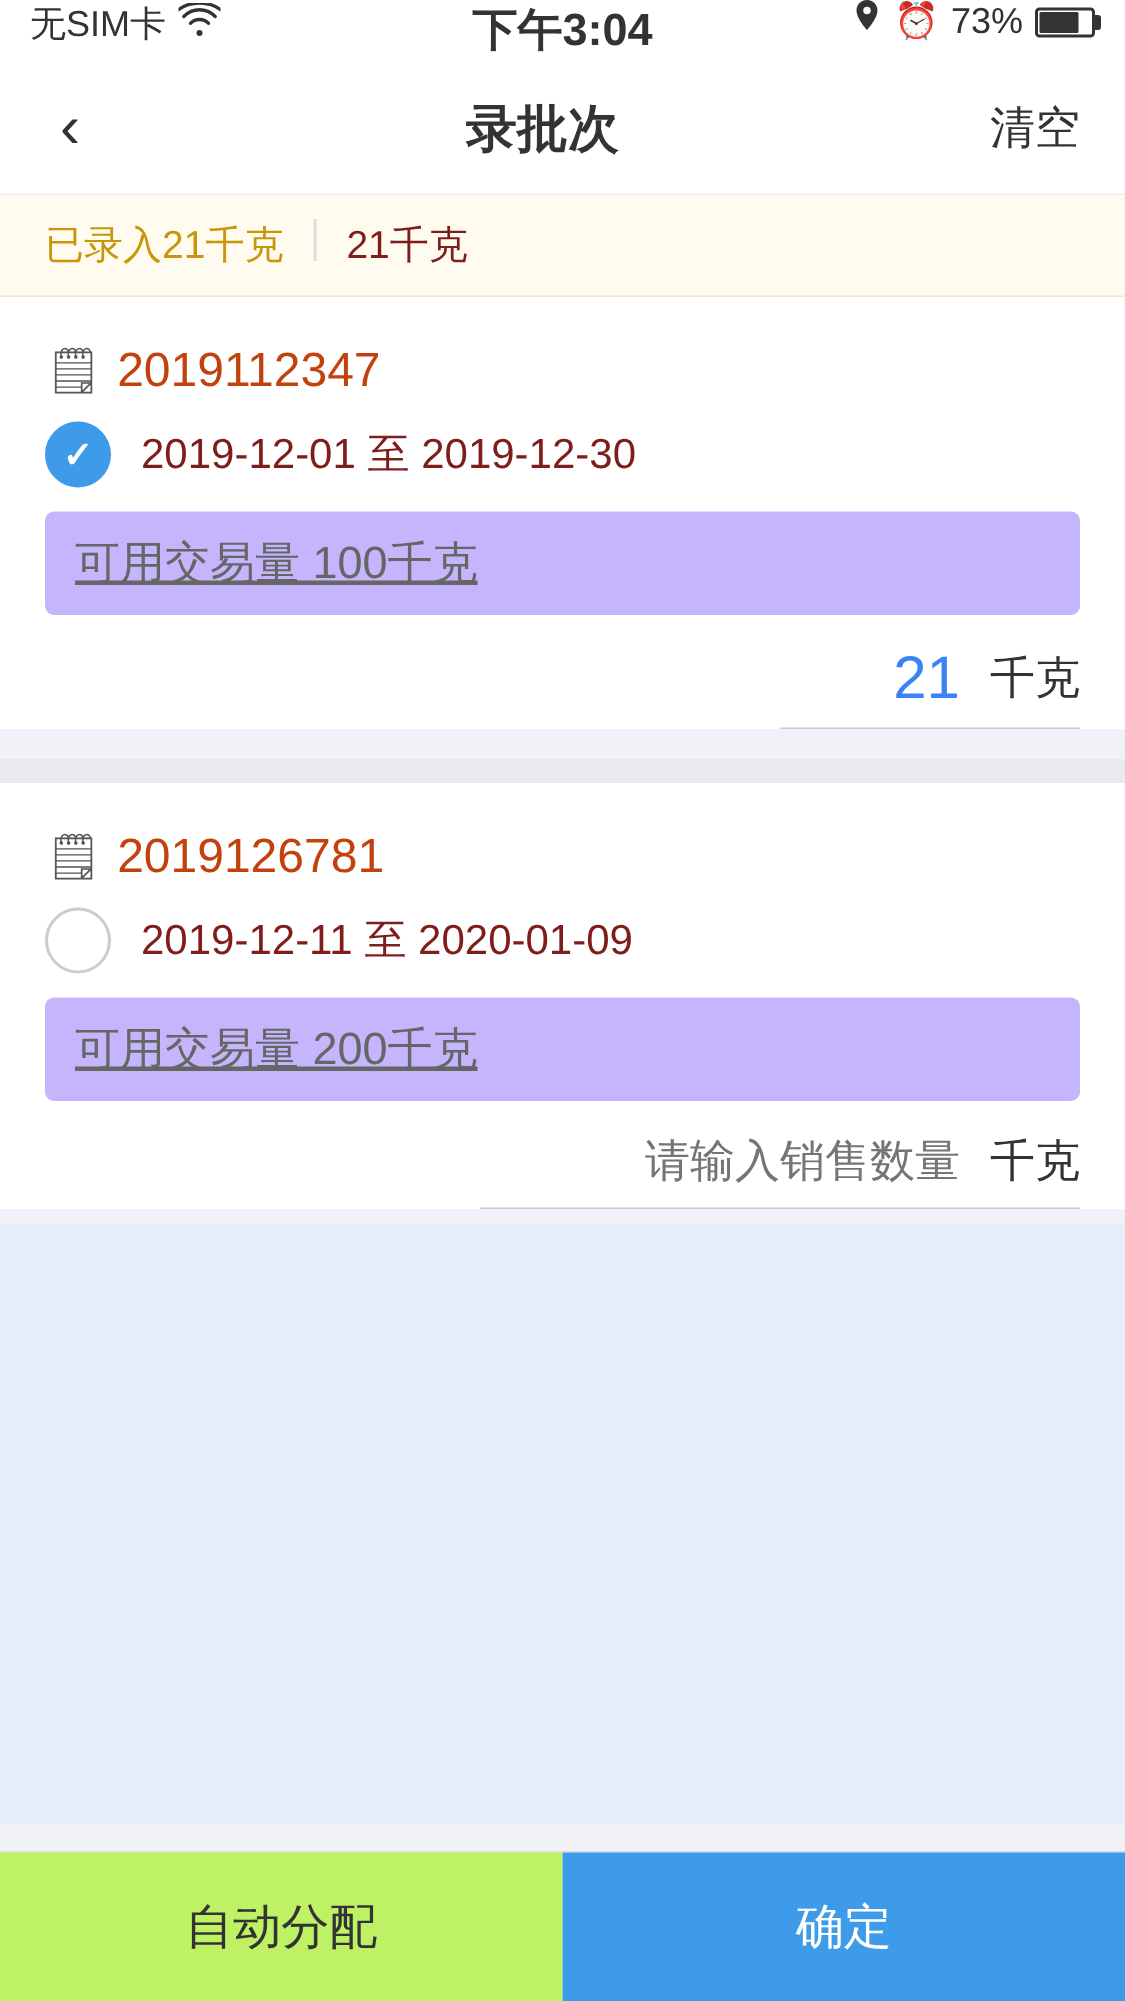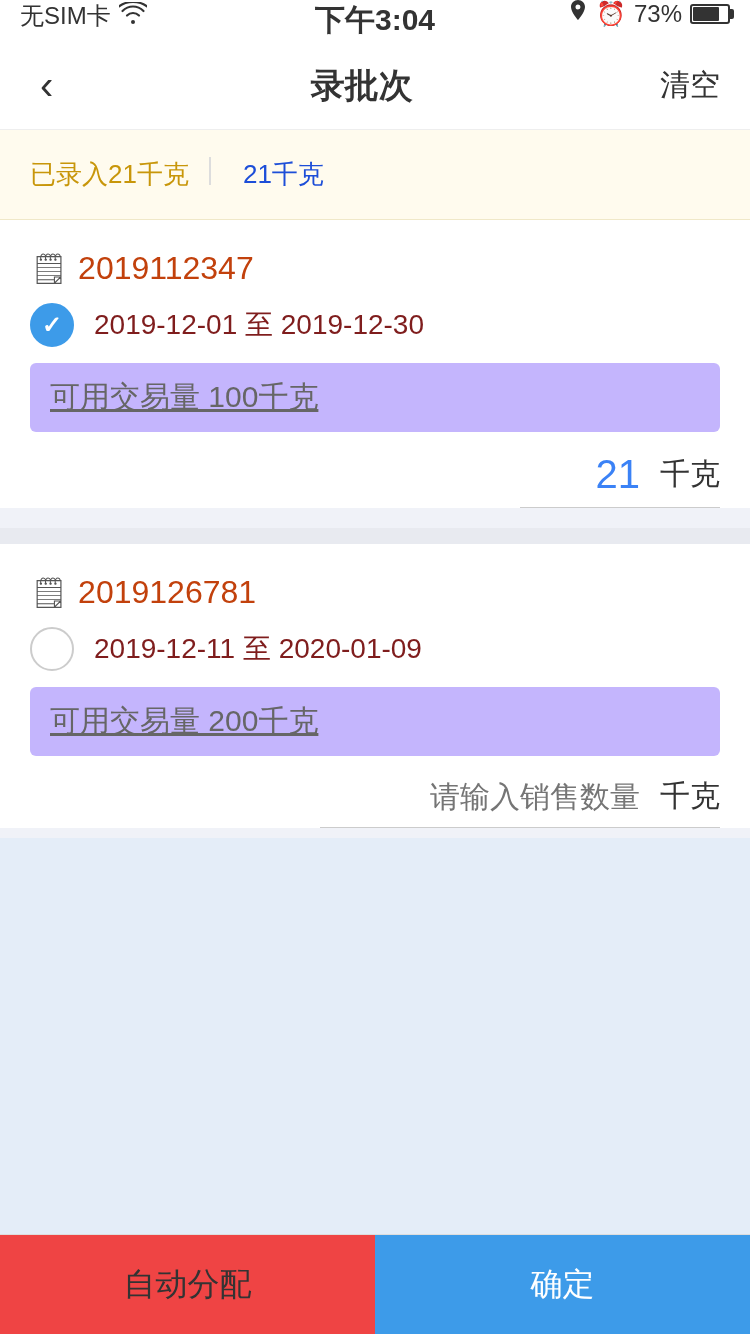"已录入21千克" .info-banner { padding: 27px 30px -> 16px 30px }
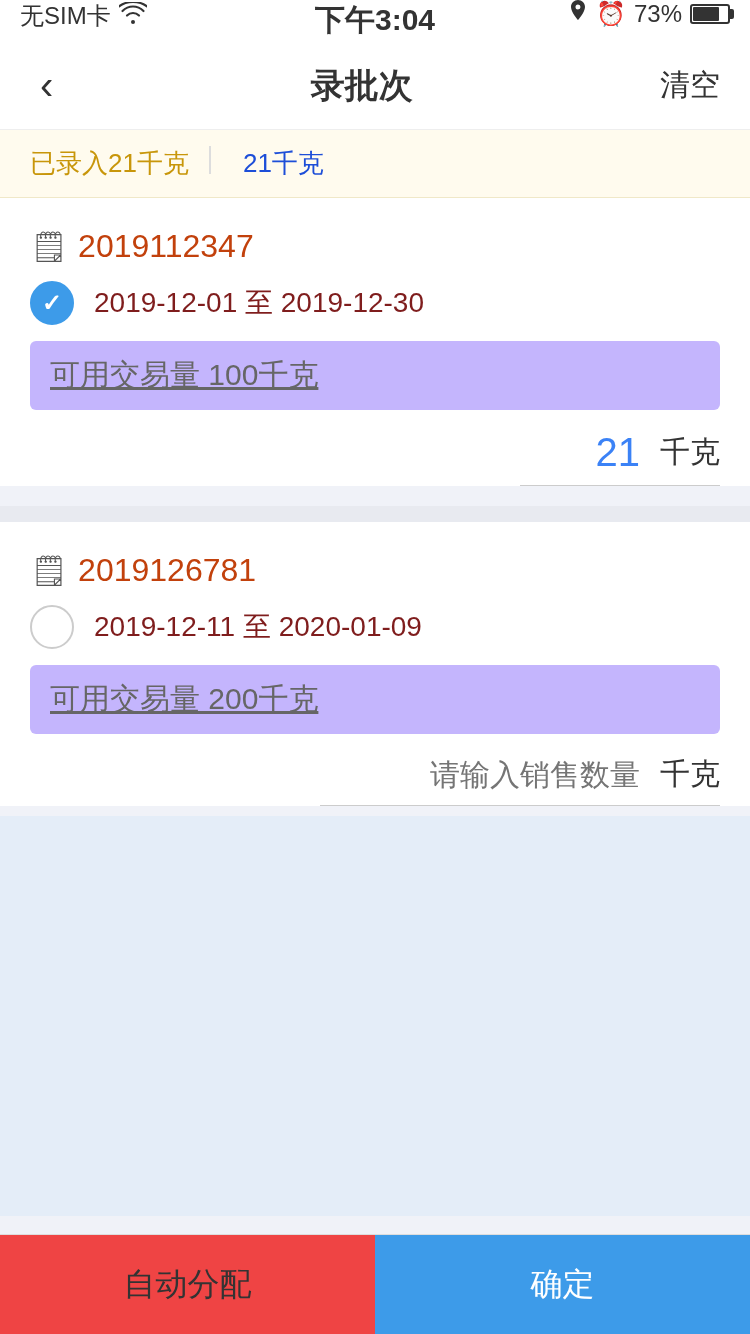"21千克" .info-value { color: #1d4ed8 -> #7f1d1d; margin-left: 12px -> none }
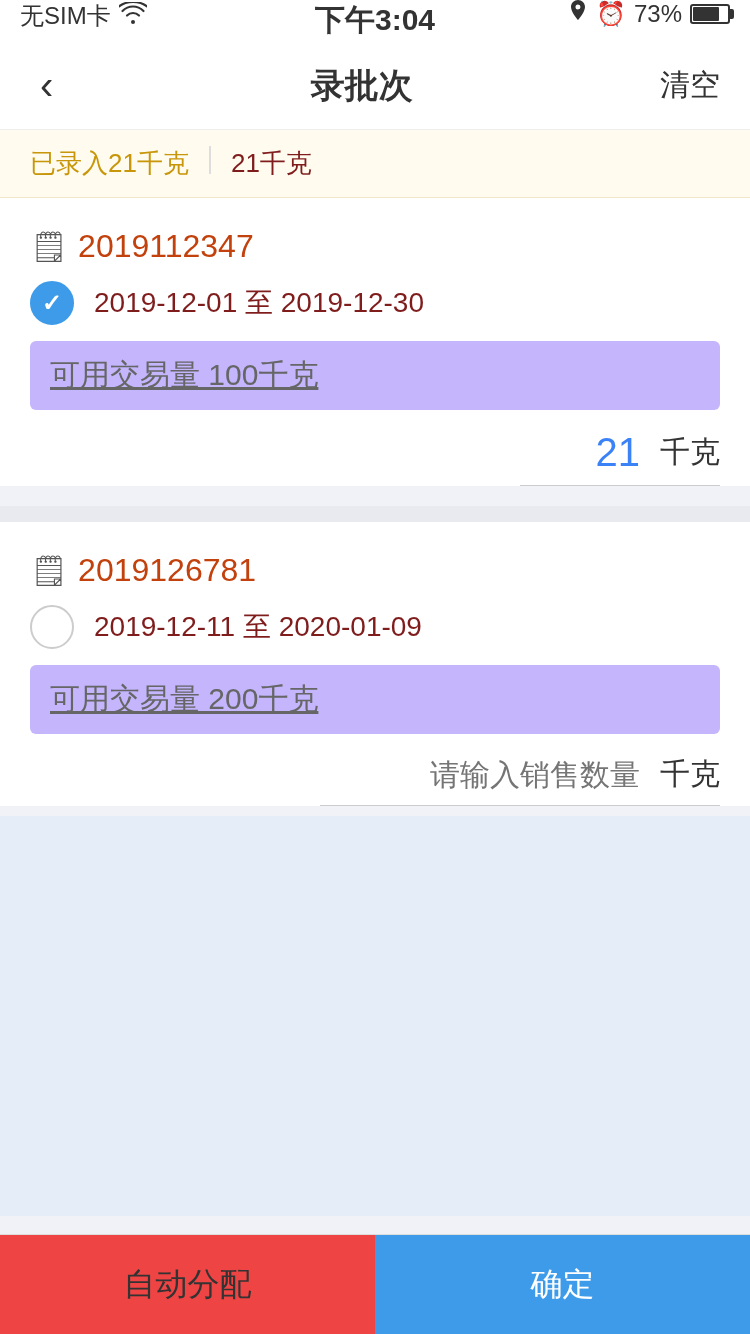"自动分配" .btn-auto { background: #ef4444 -> #bef264 }
